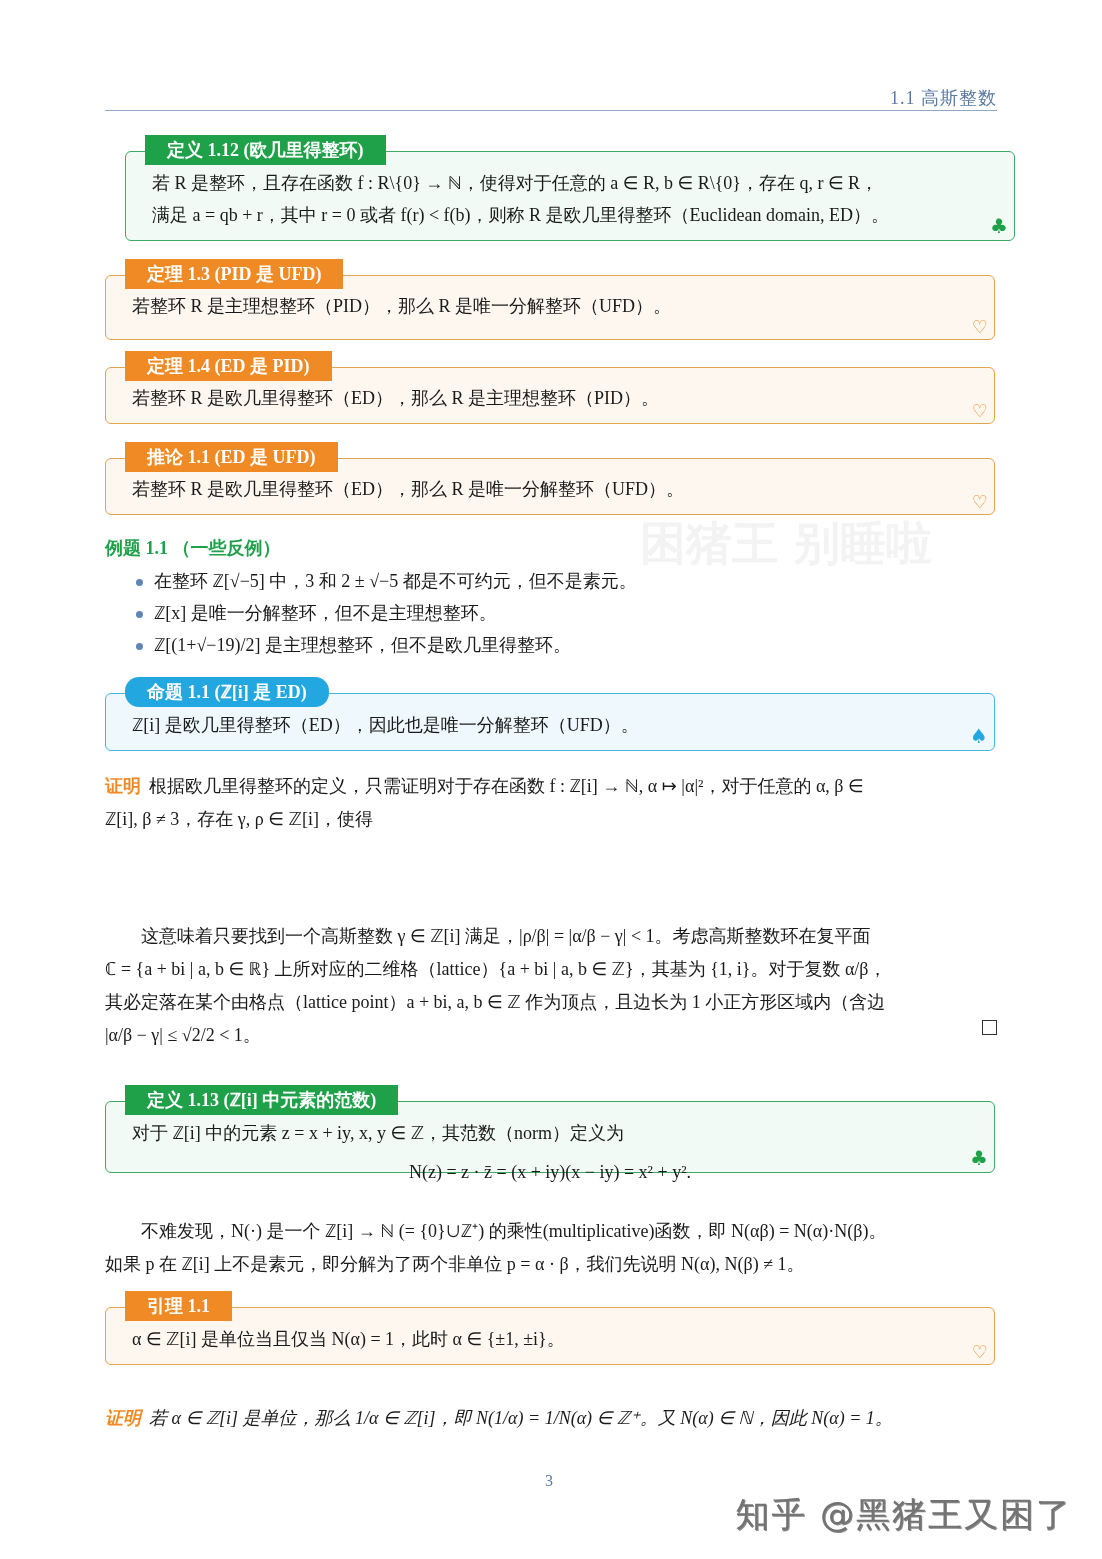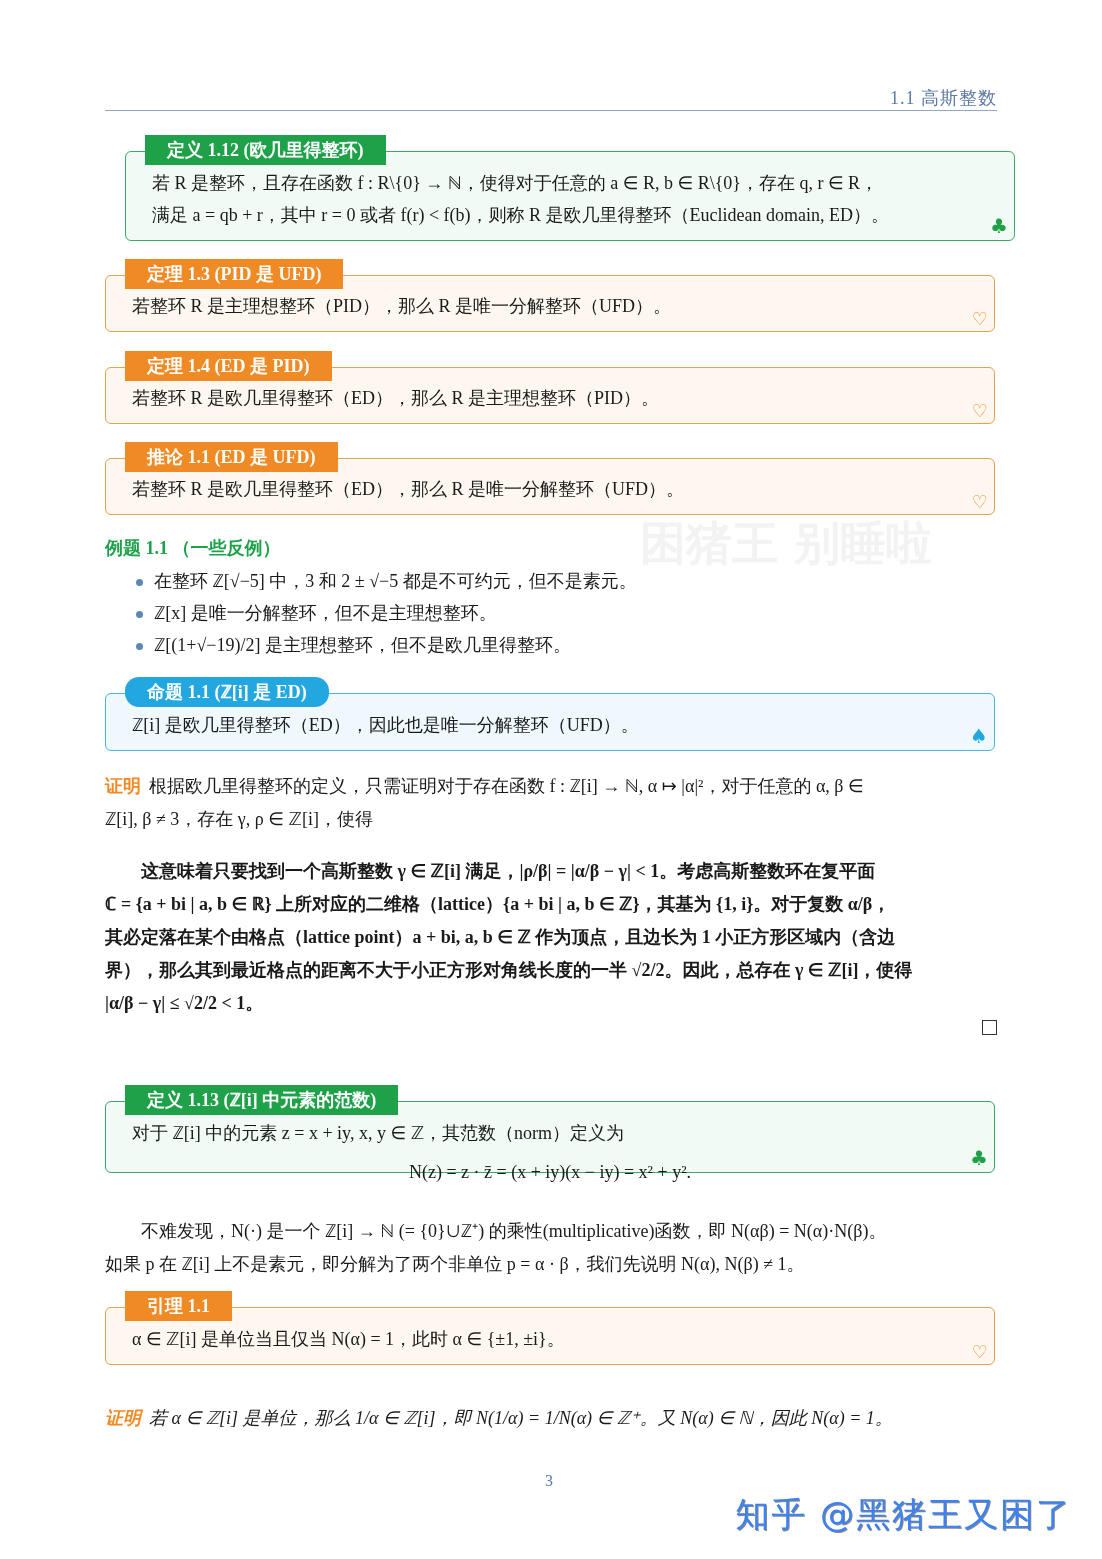"定理 1.3 (PID 是 UFD)" div.box { height: 57px -> 65px }
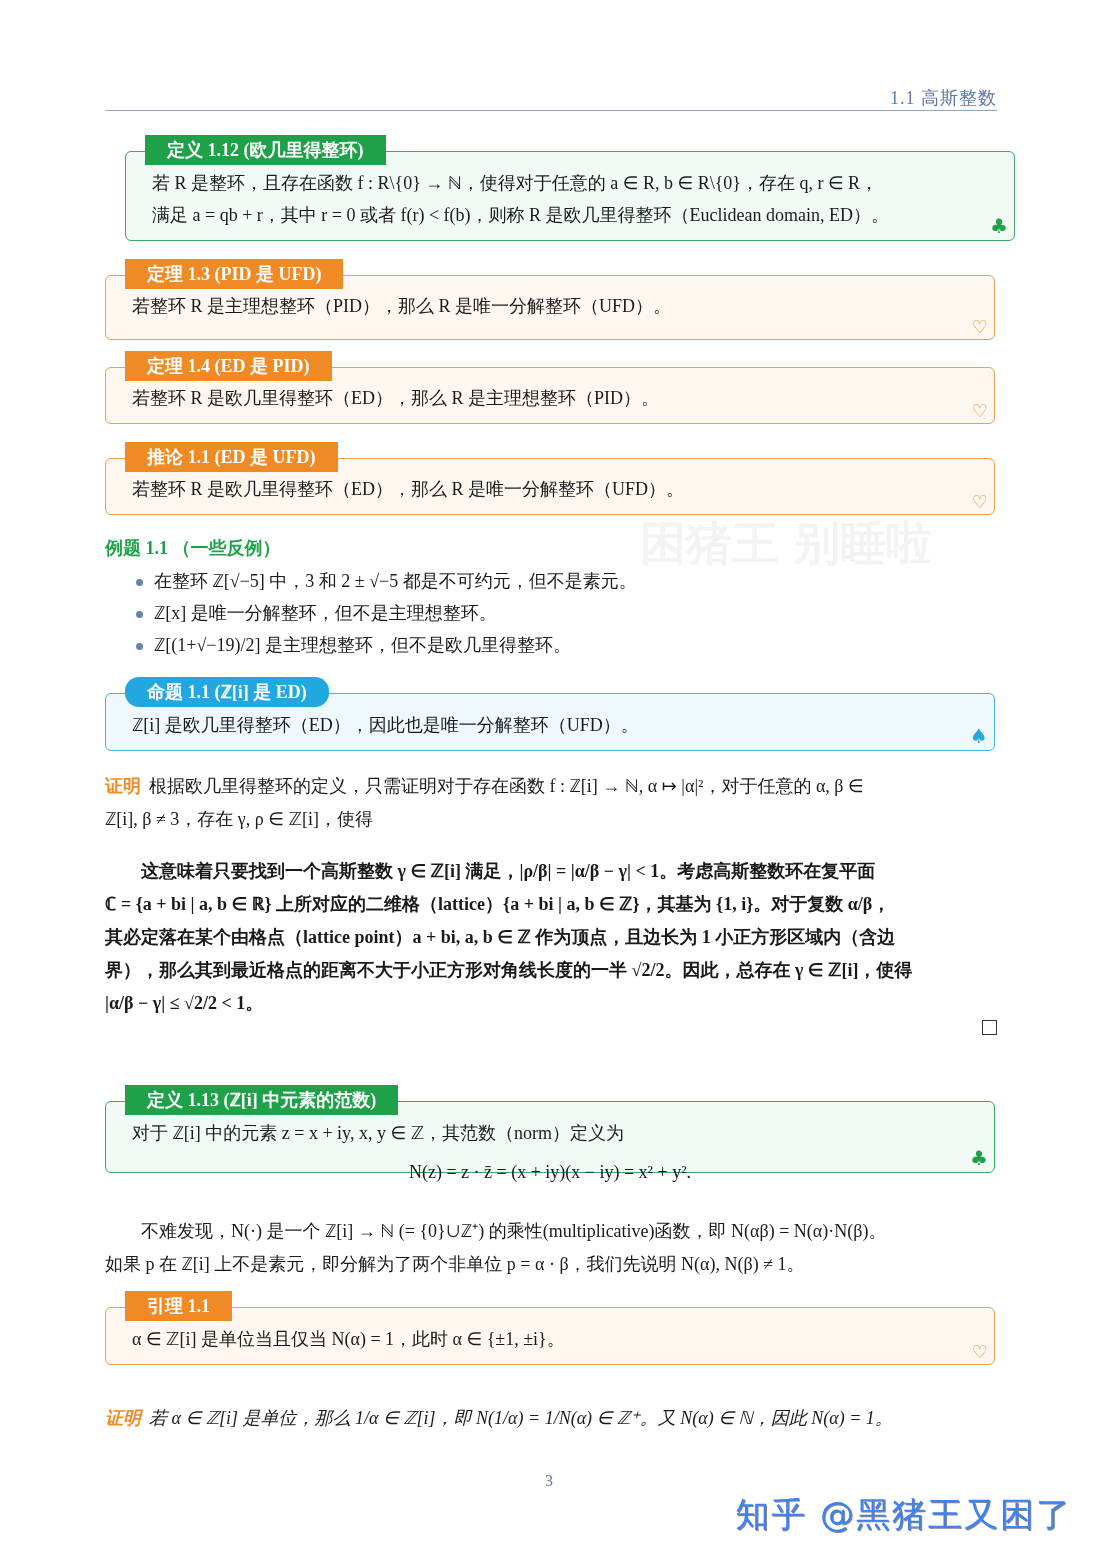"这意味着只要找到一个高斯整数 γ ∈ ℤ[i] 满足，|ρ/β|" div.text { font-weight: bold -> none; top: 855px -> 920px }
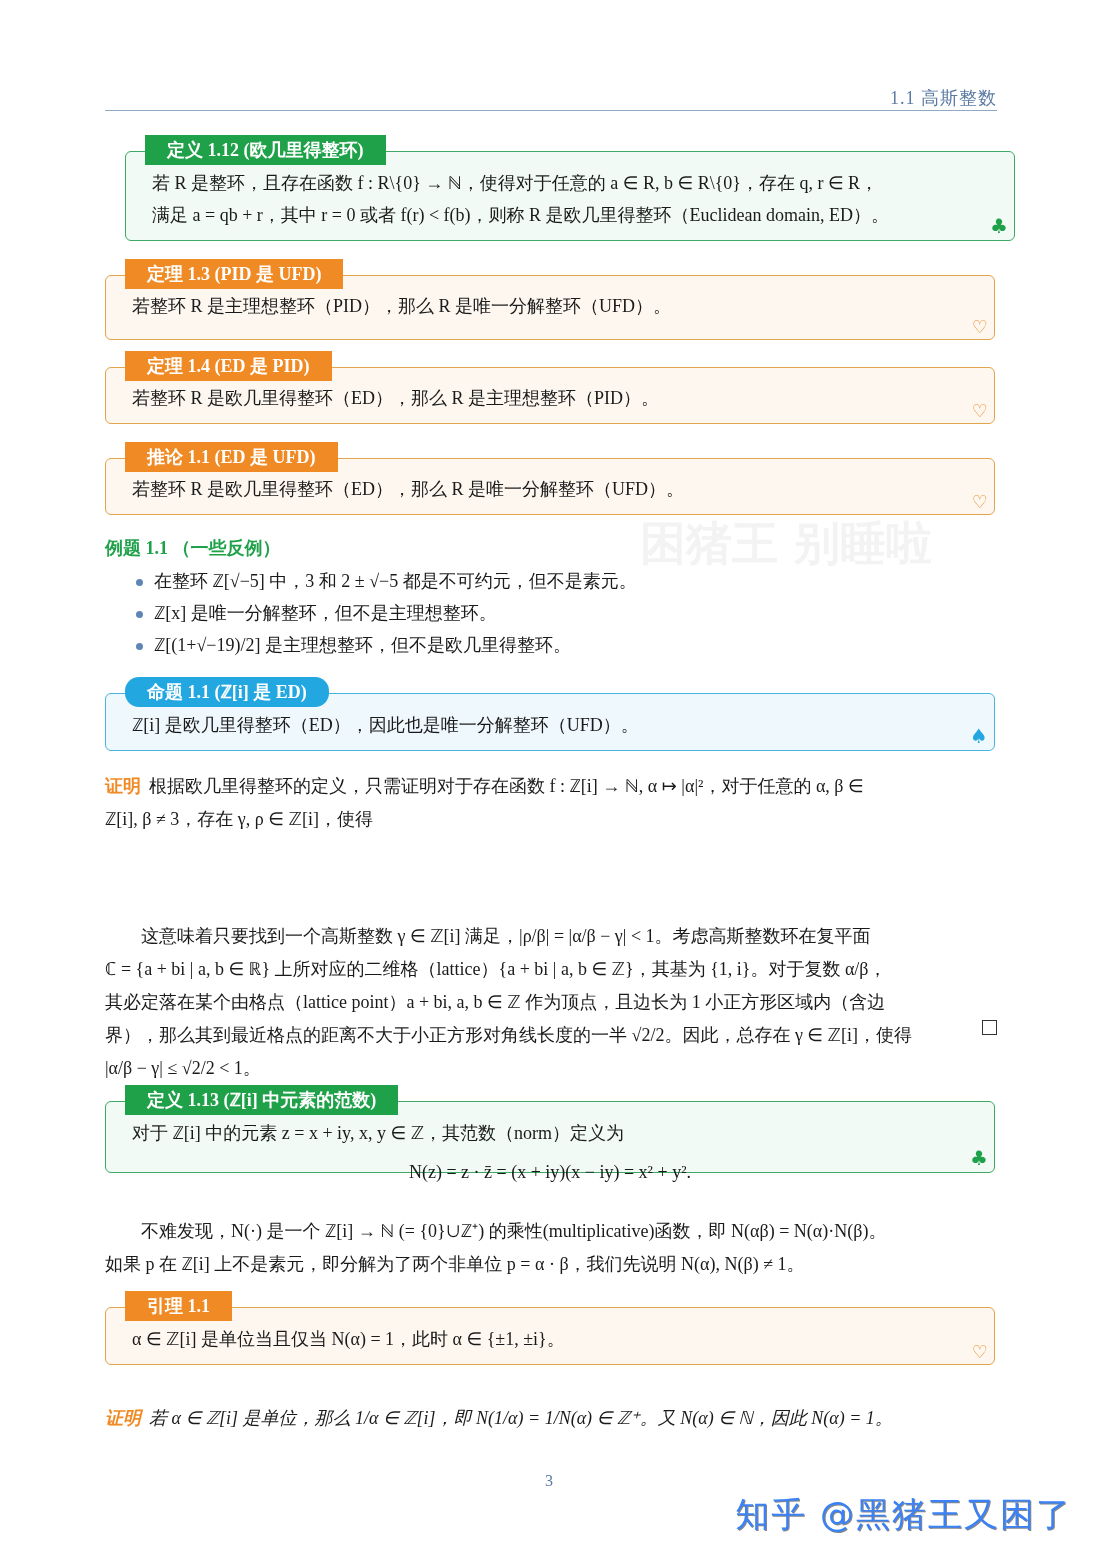"界），那么其到最近格点的距离不大于小正方形对角线长度的一半" div { html: <div>界），那么其到最近格点的距离不大于小正方形对角线长度的一半 √2/2。因此，总存在 γ ∈ ℤ[i]，使得</div> -> none }
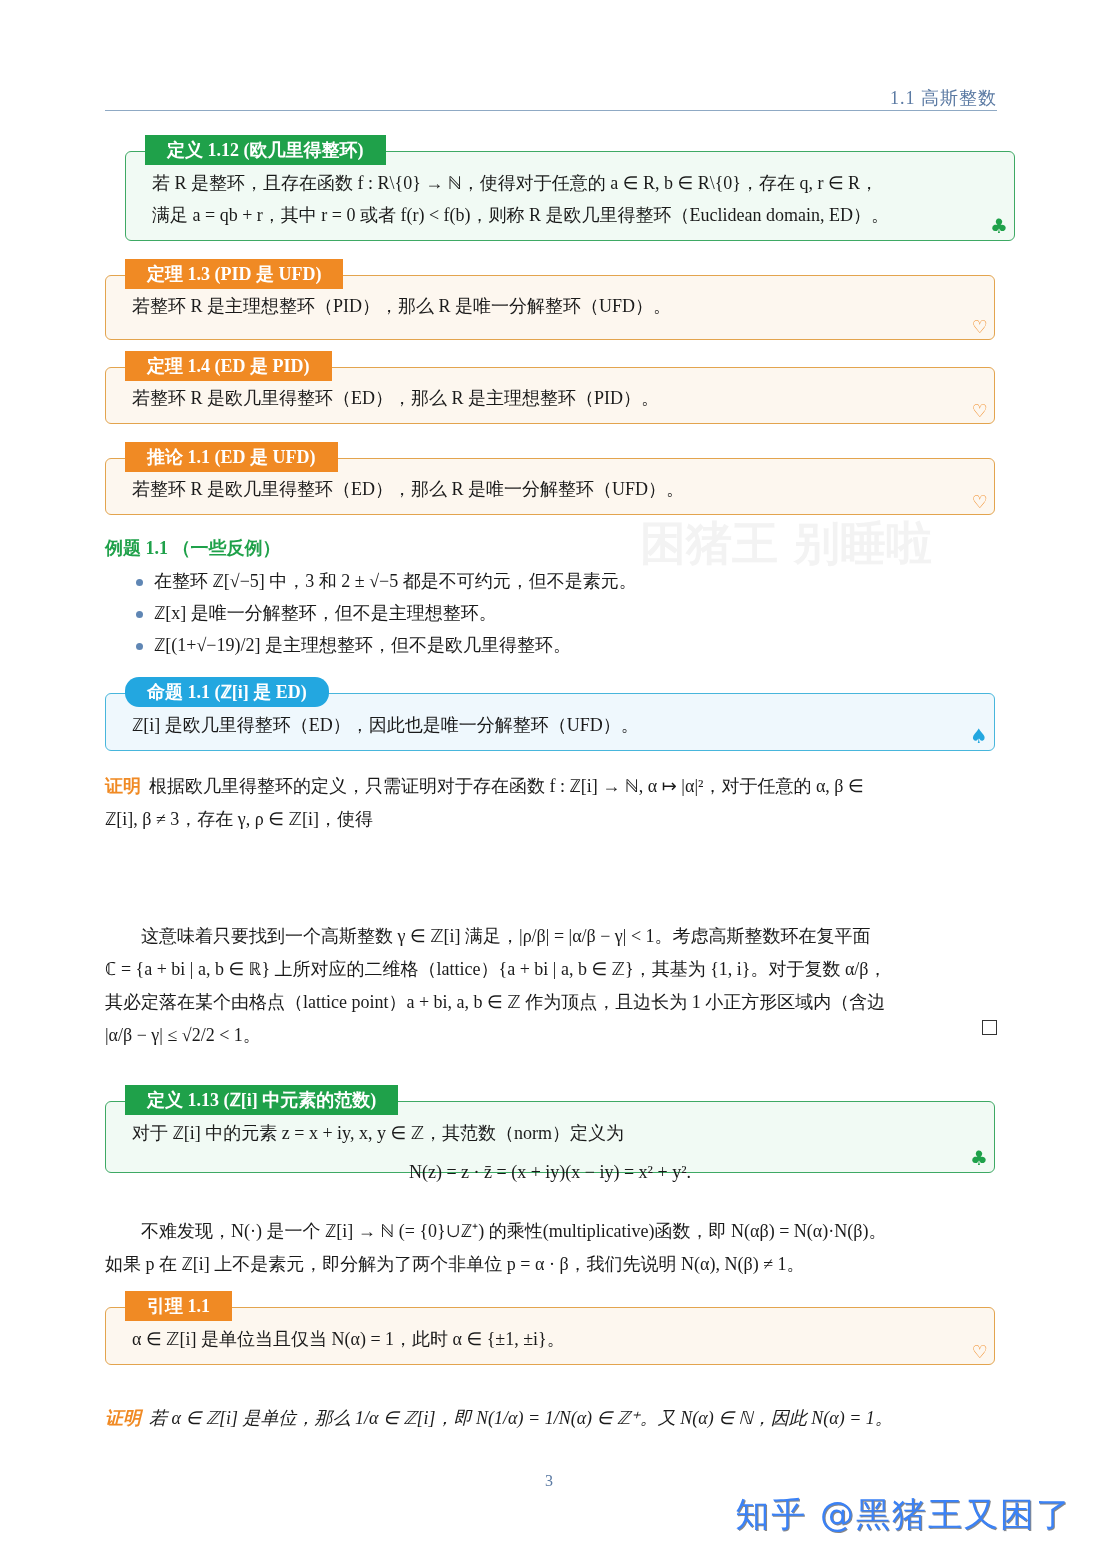"知乎 @黑猪王又困了" .watermark { color: #3b82f6 -> #737373 }
